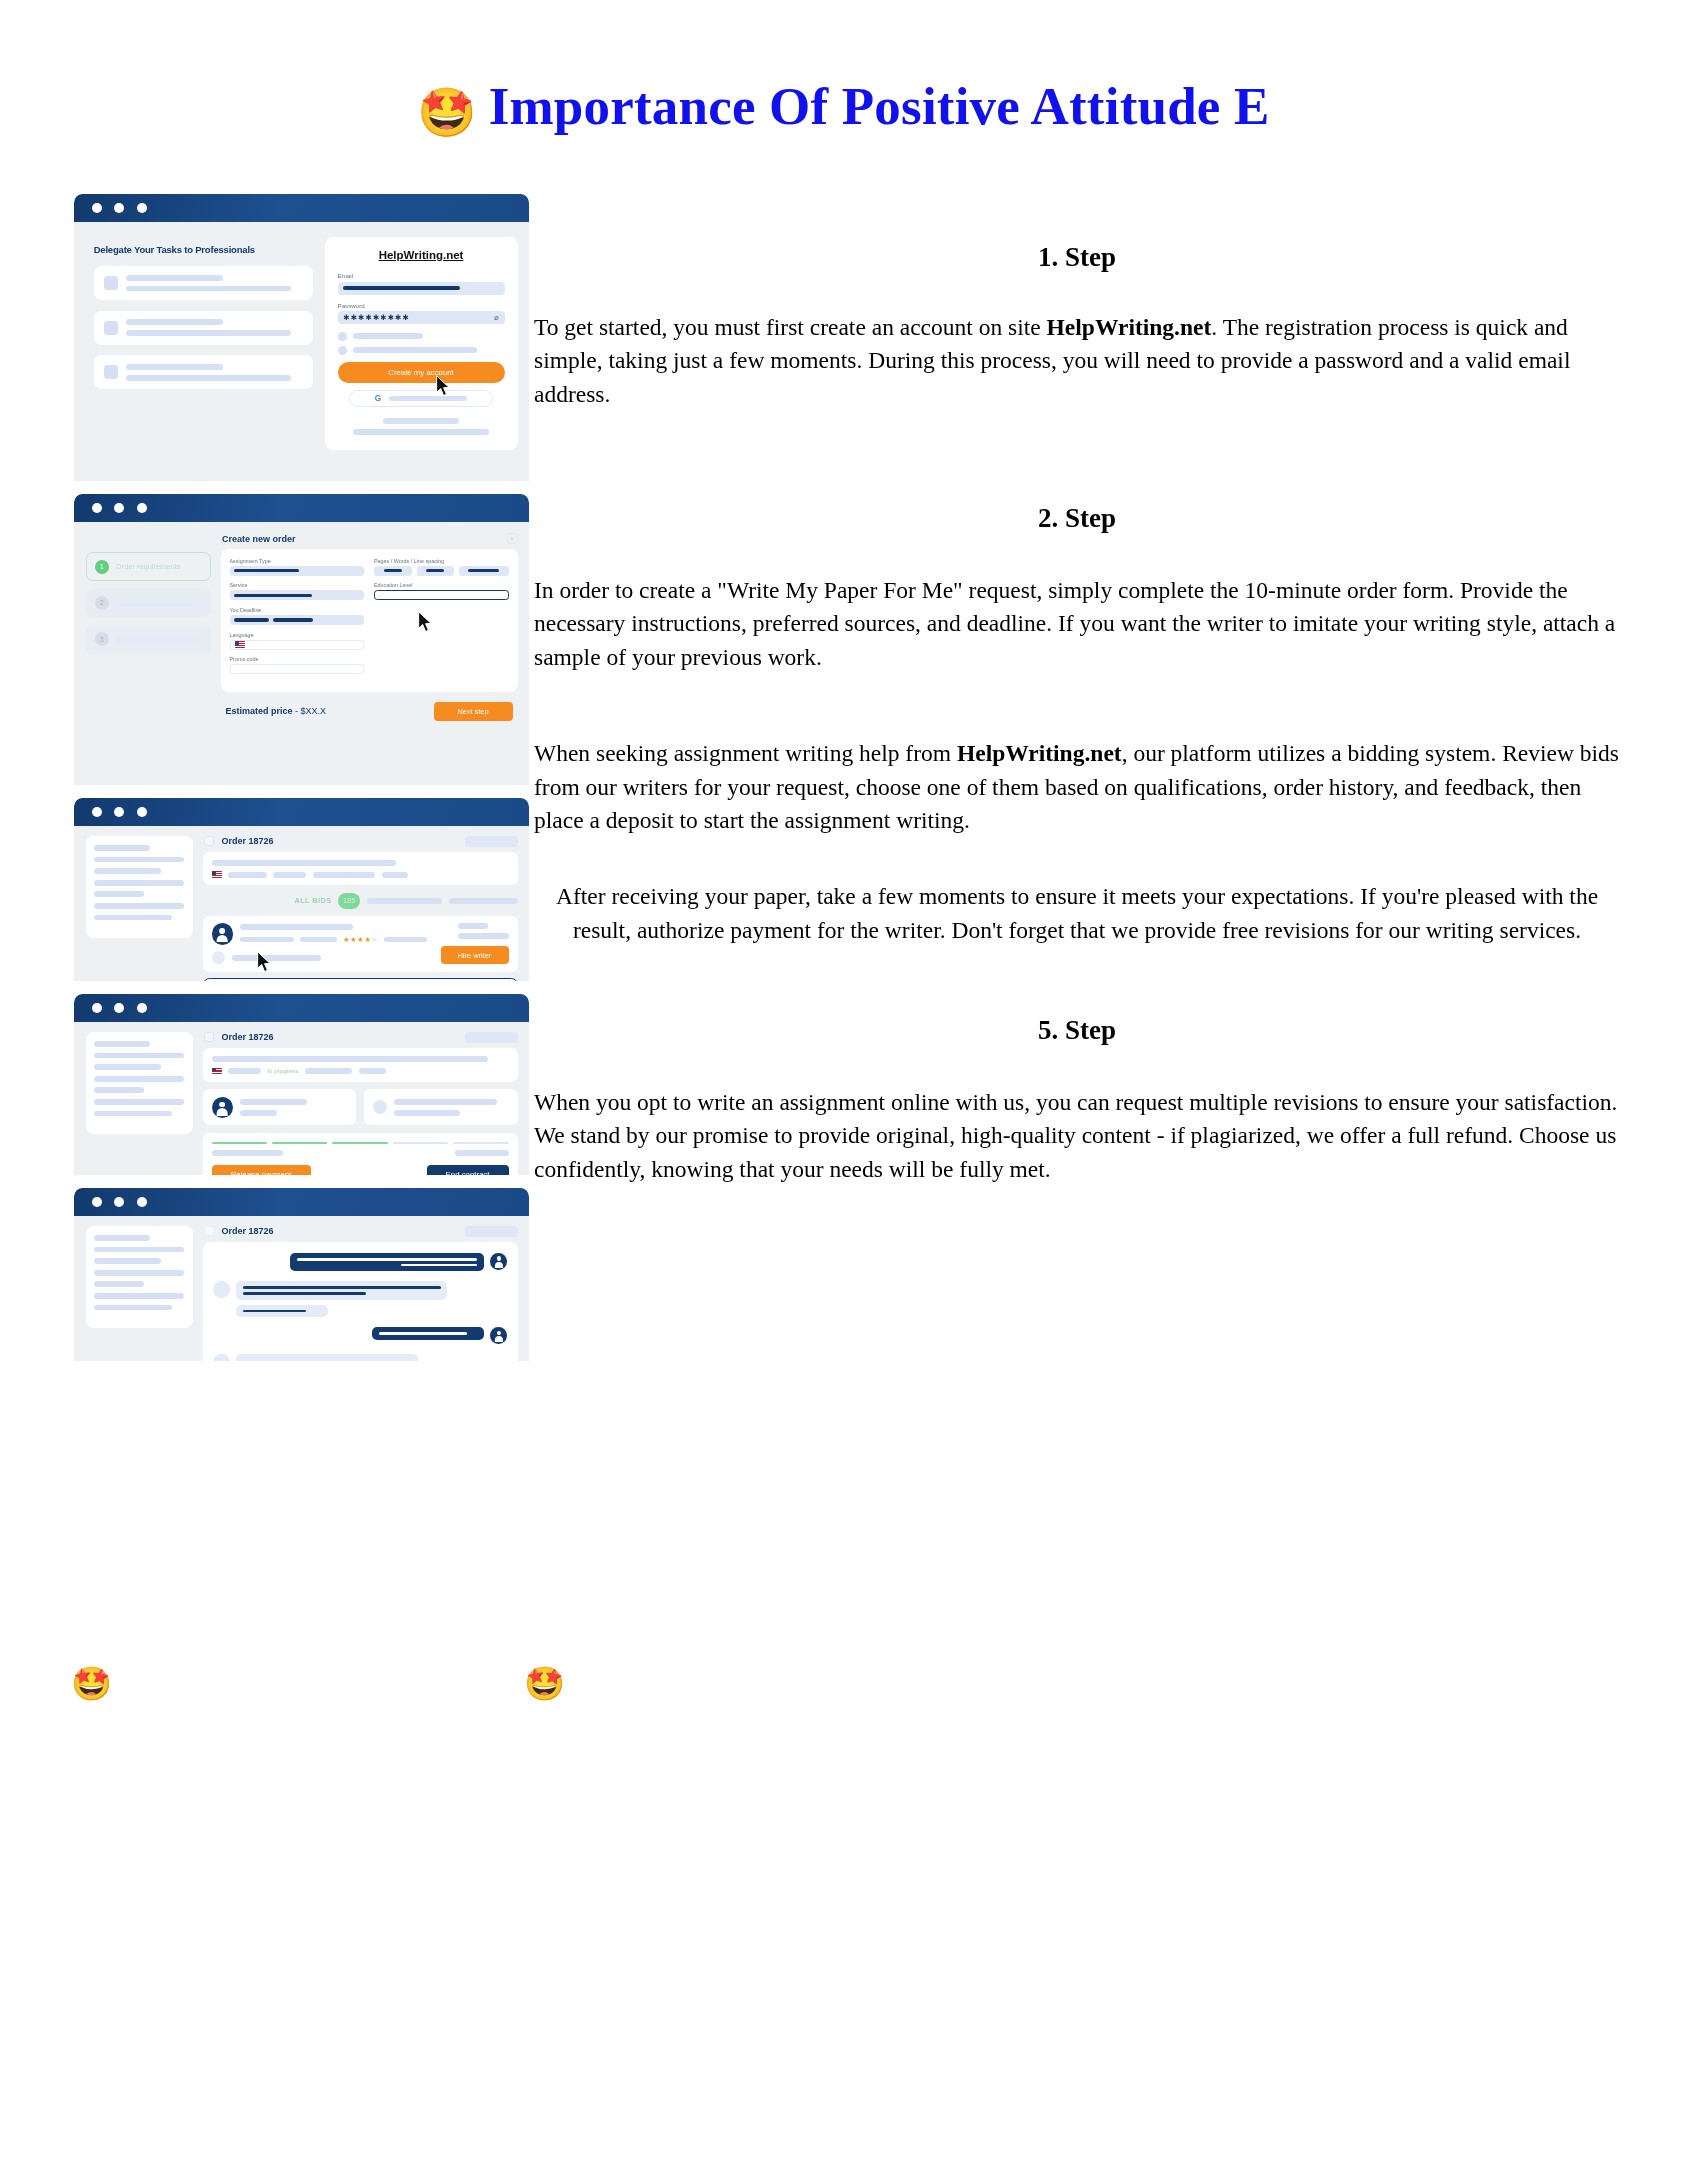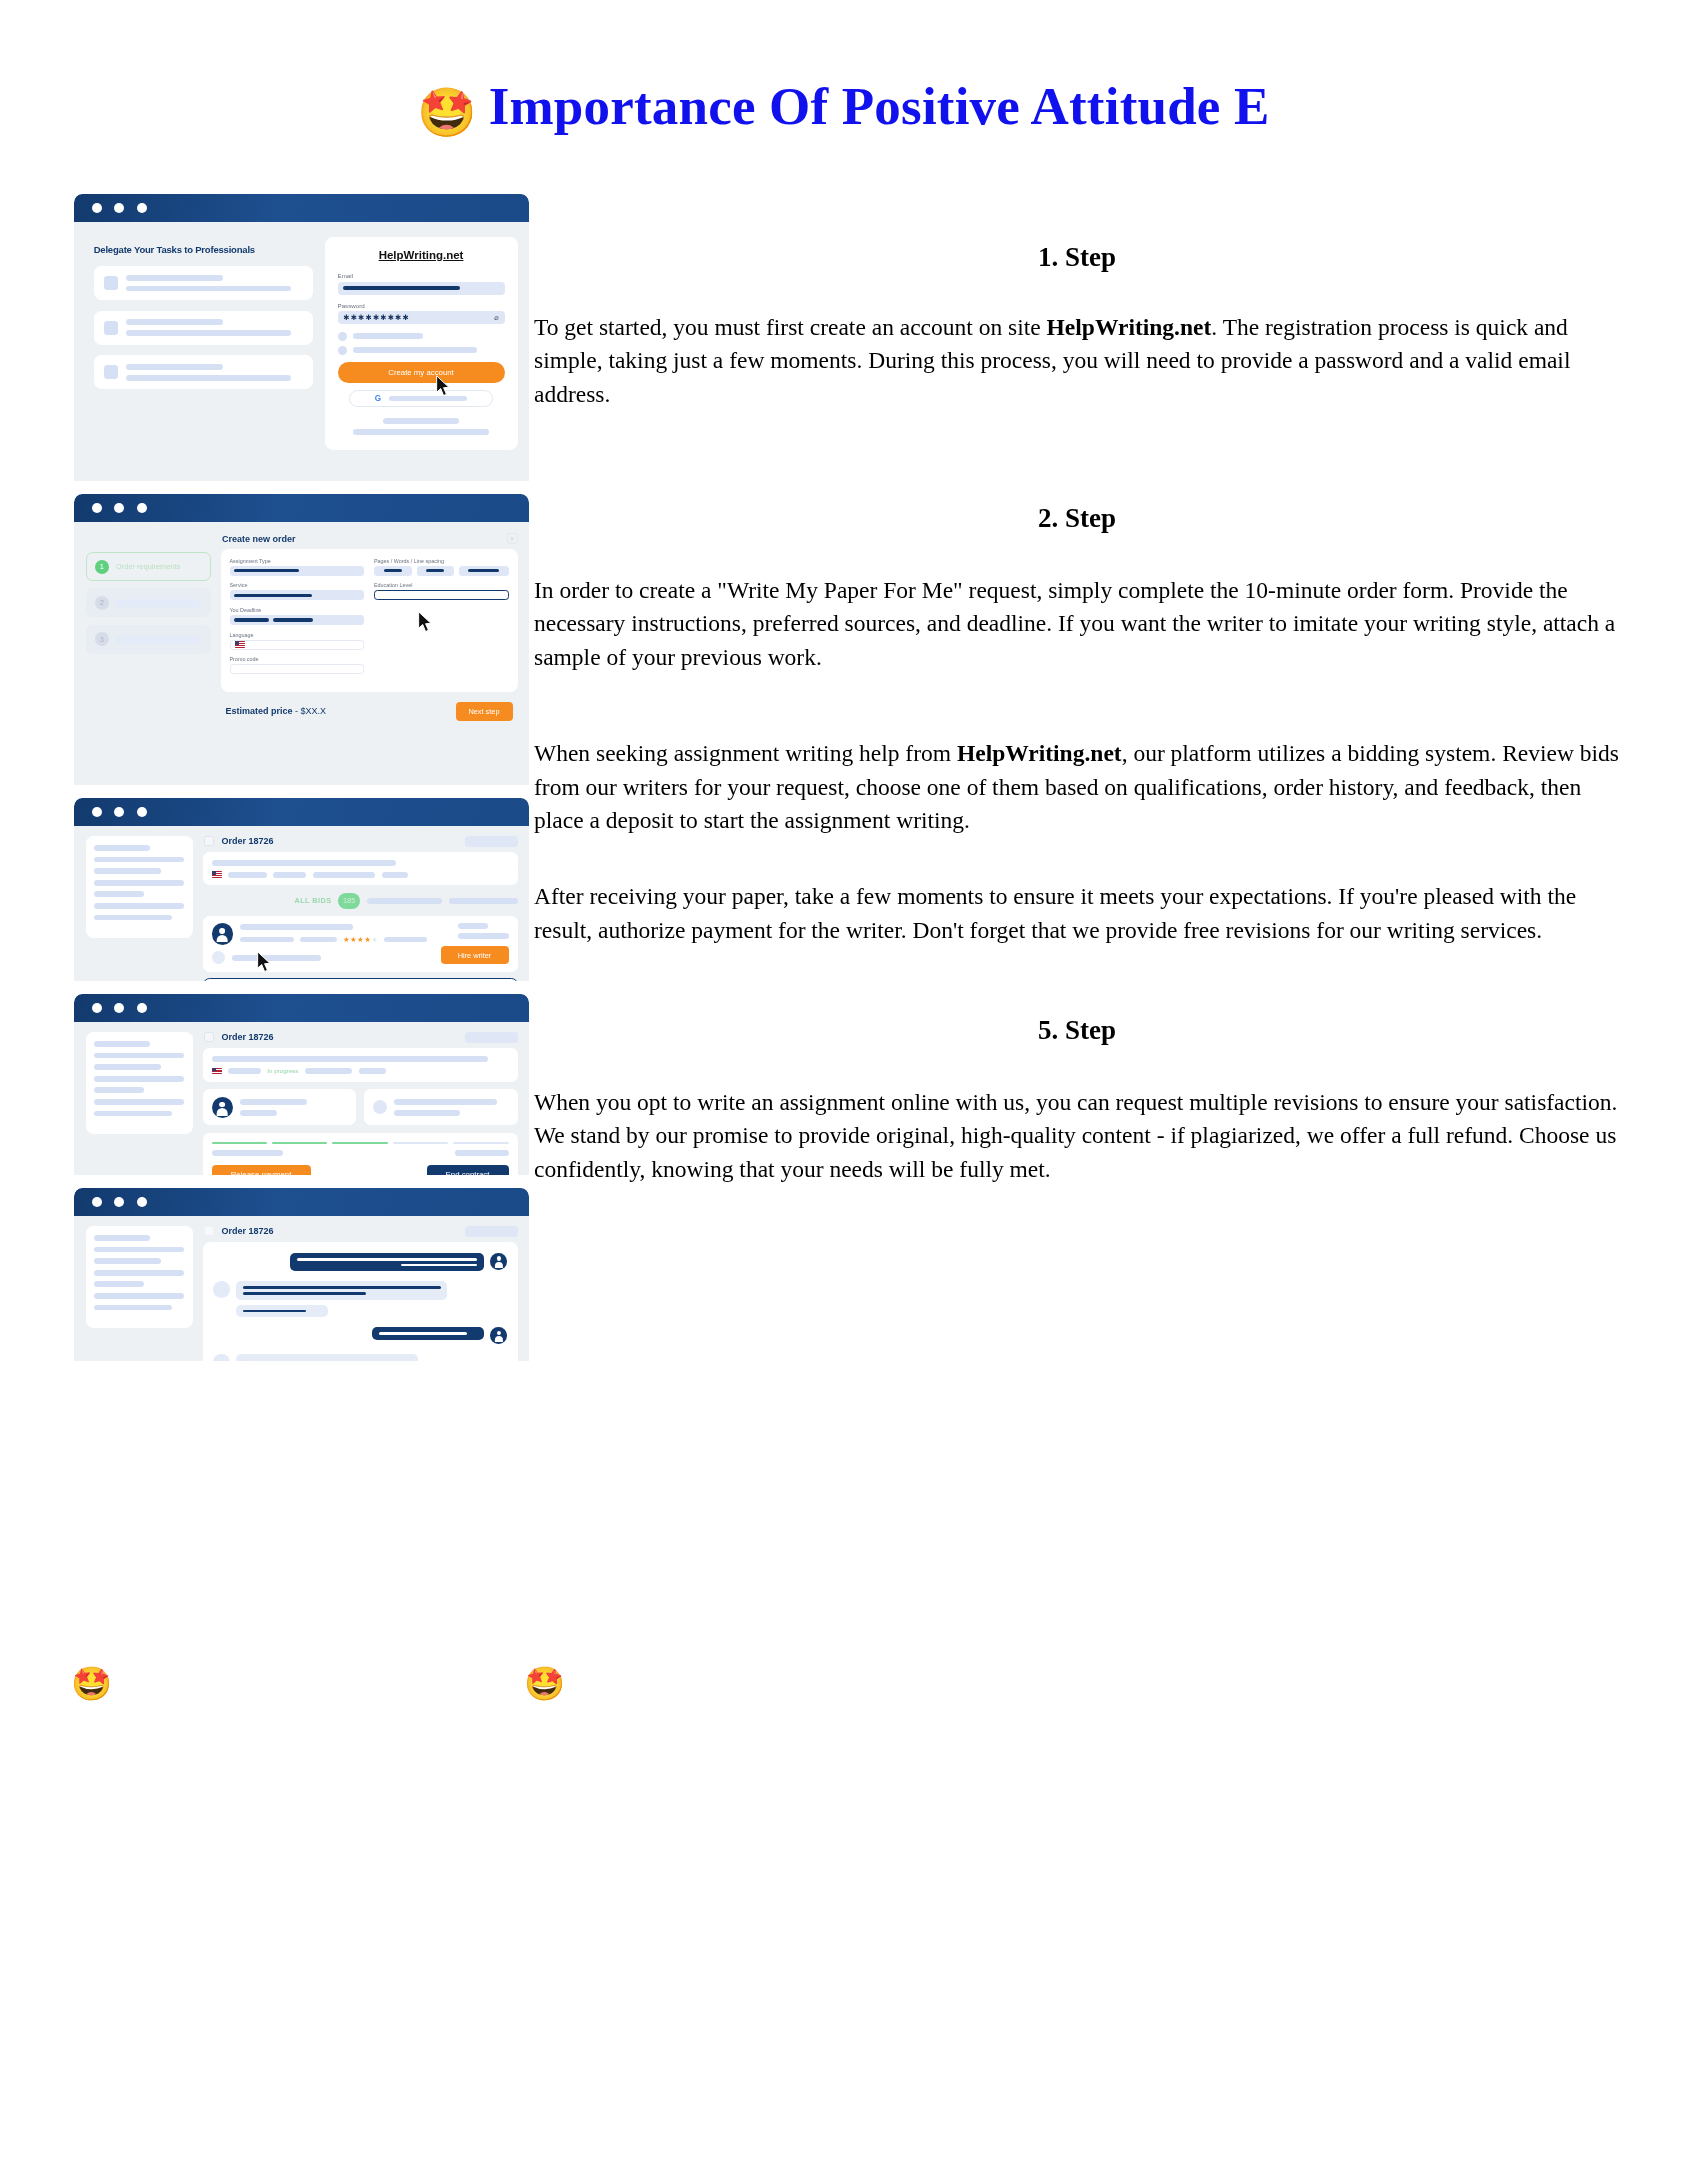"Next step" .btn-next { width: 57px -> 79px }
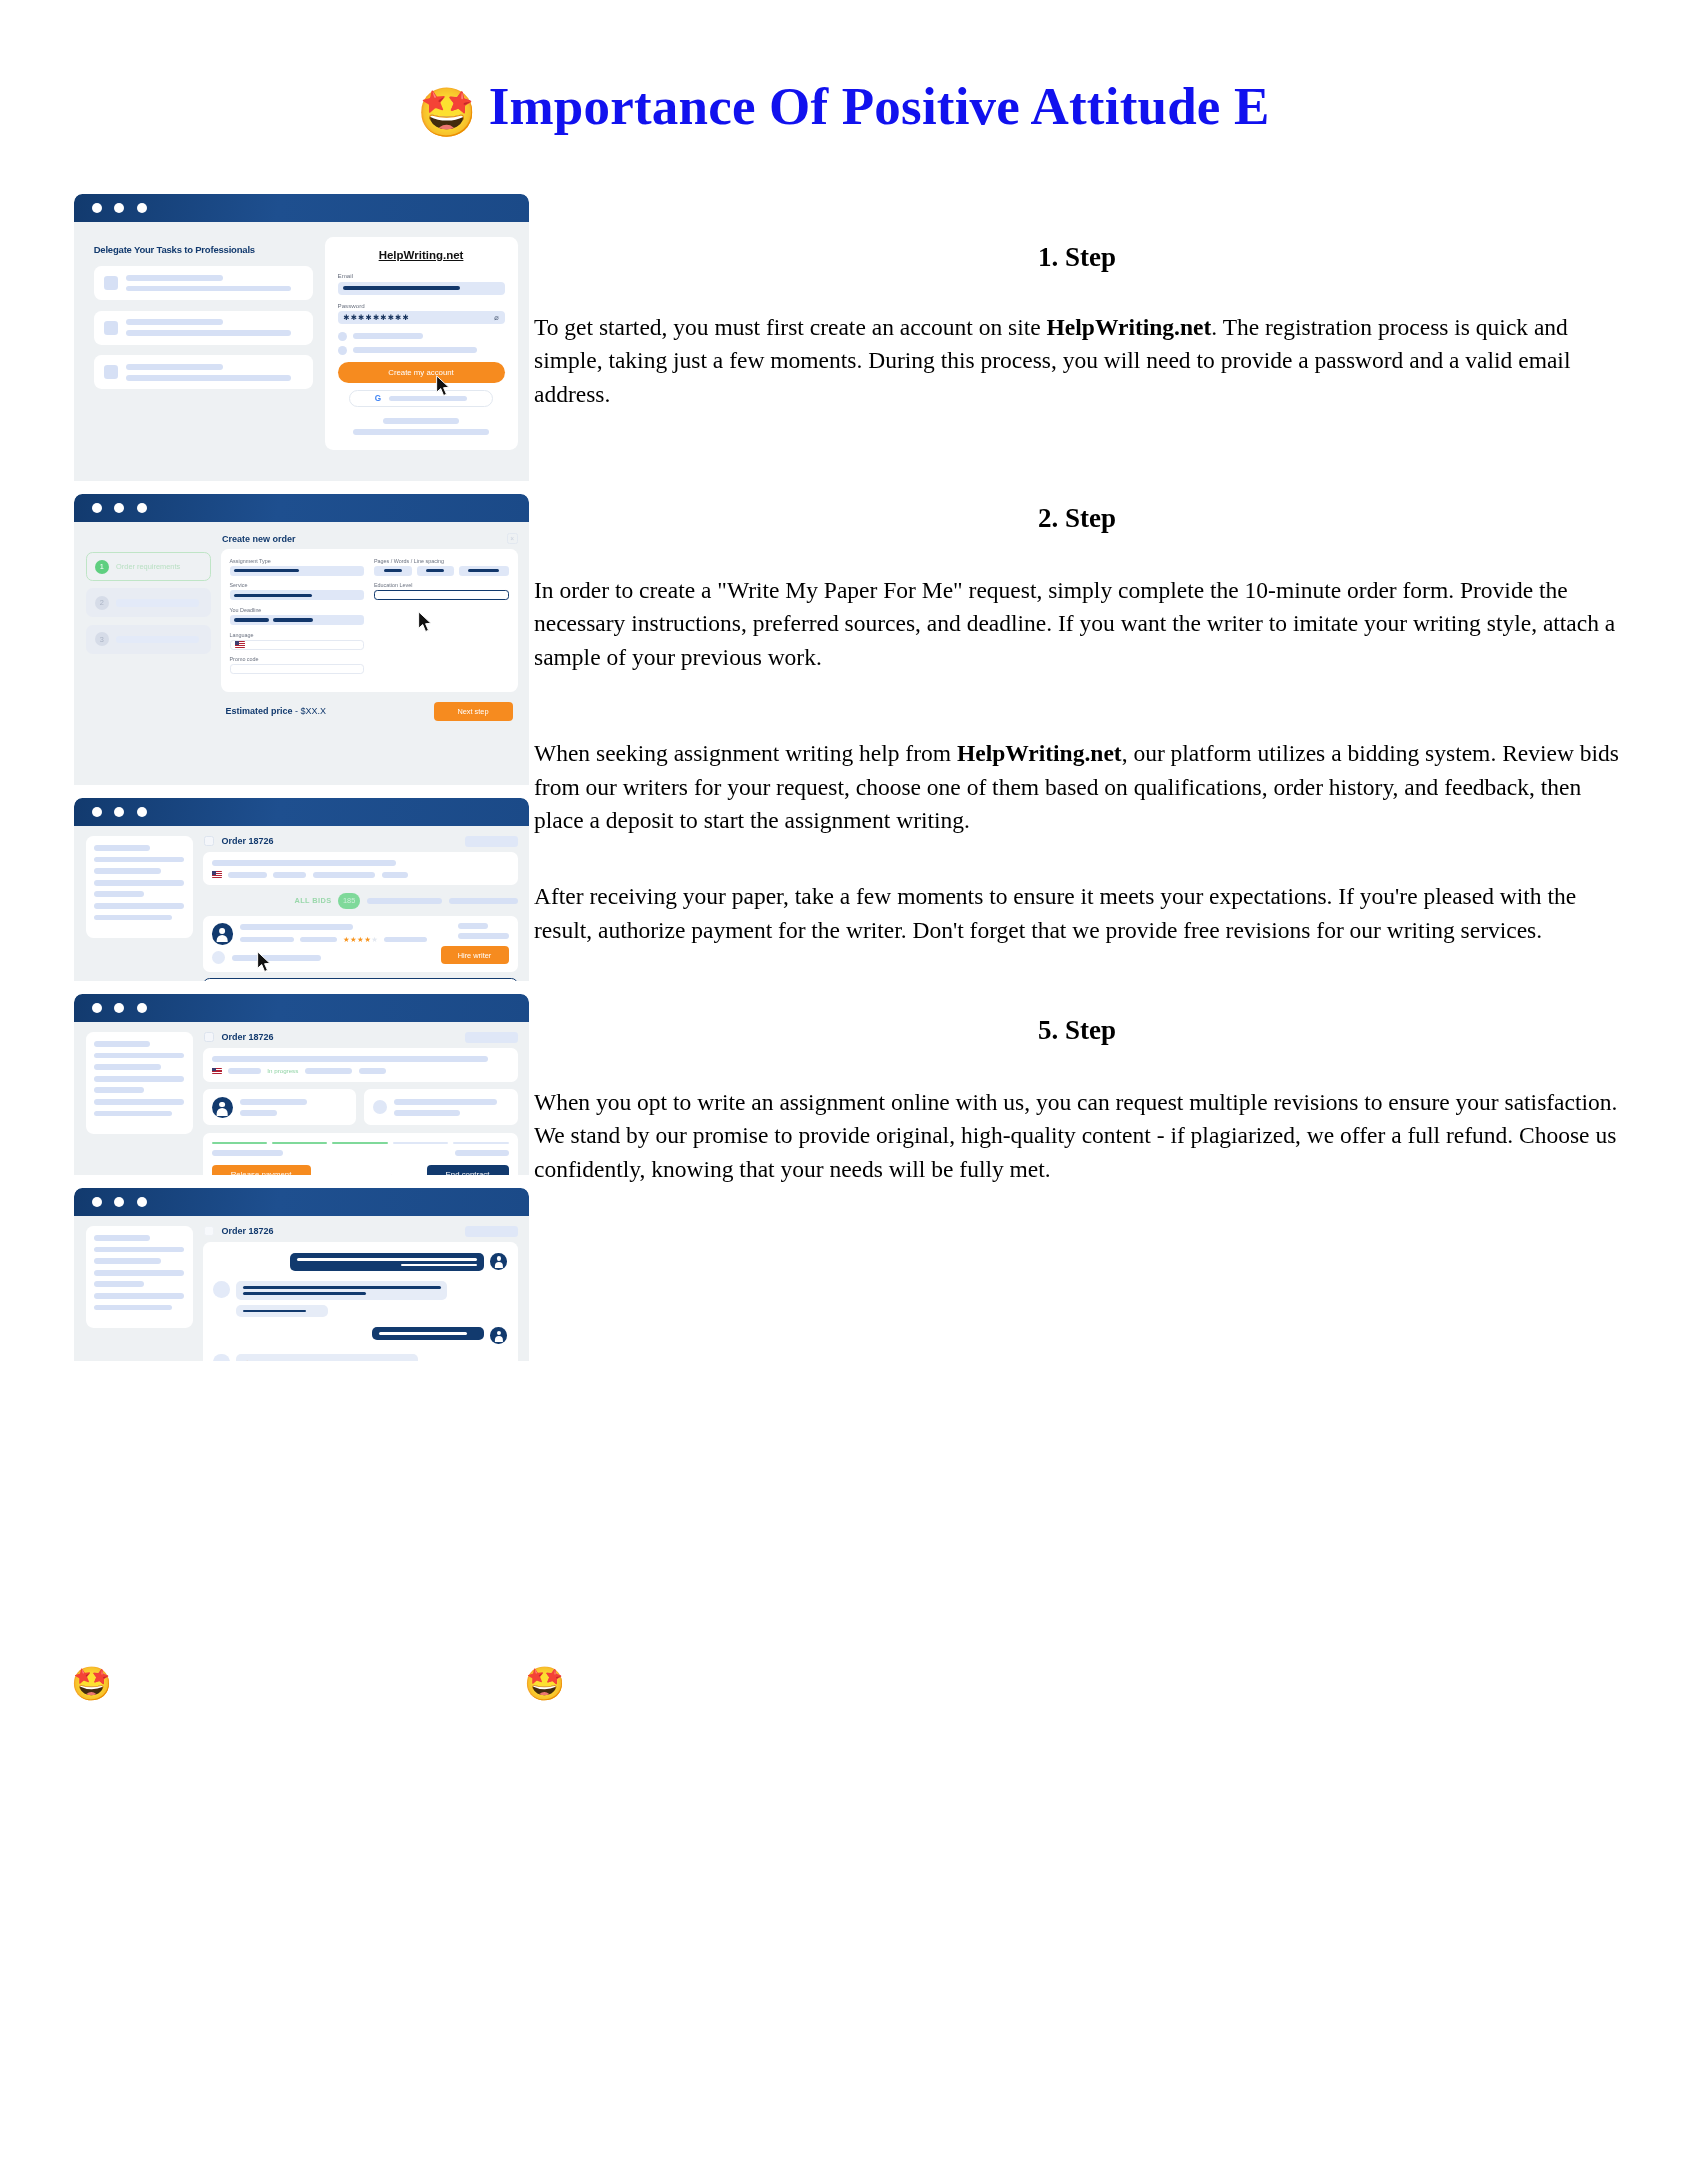"After receiving your paper, take" p.step-p { text-align: none -> center }
